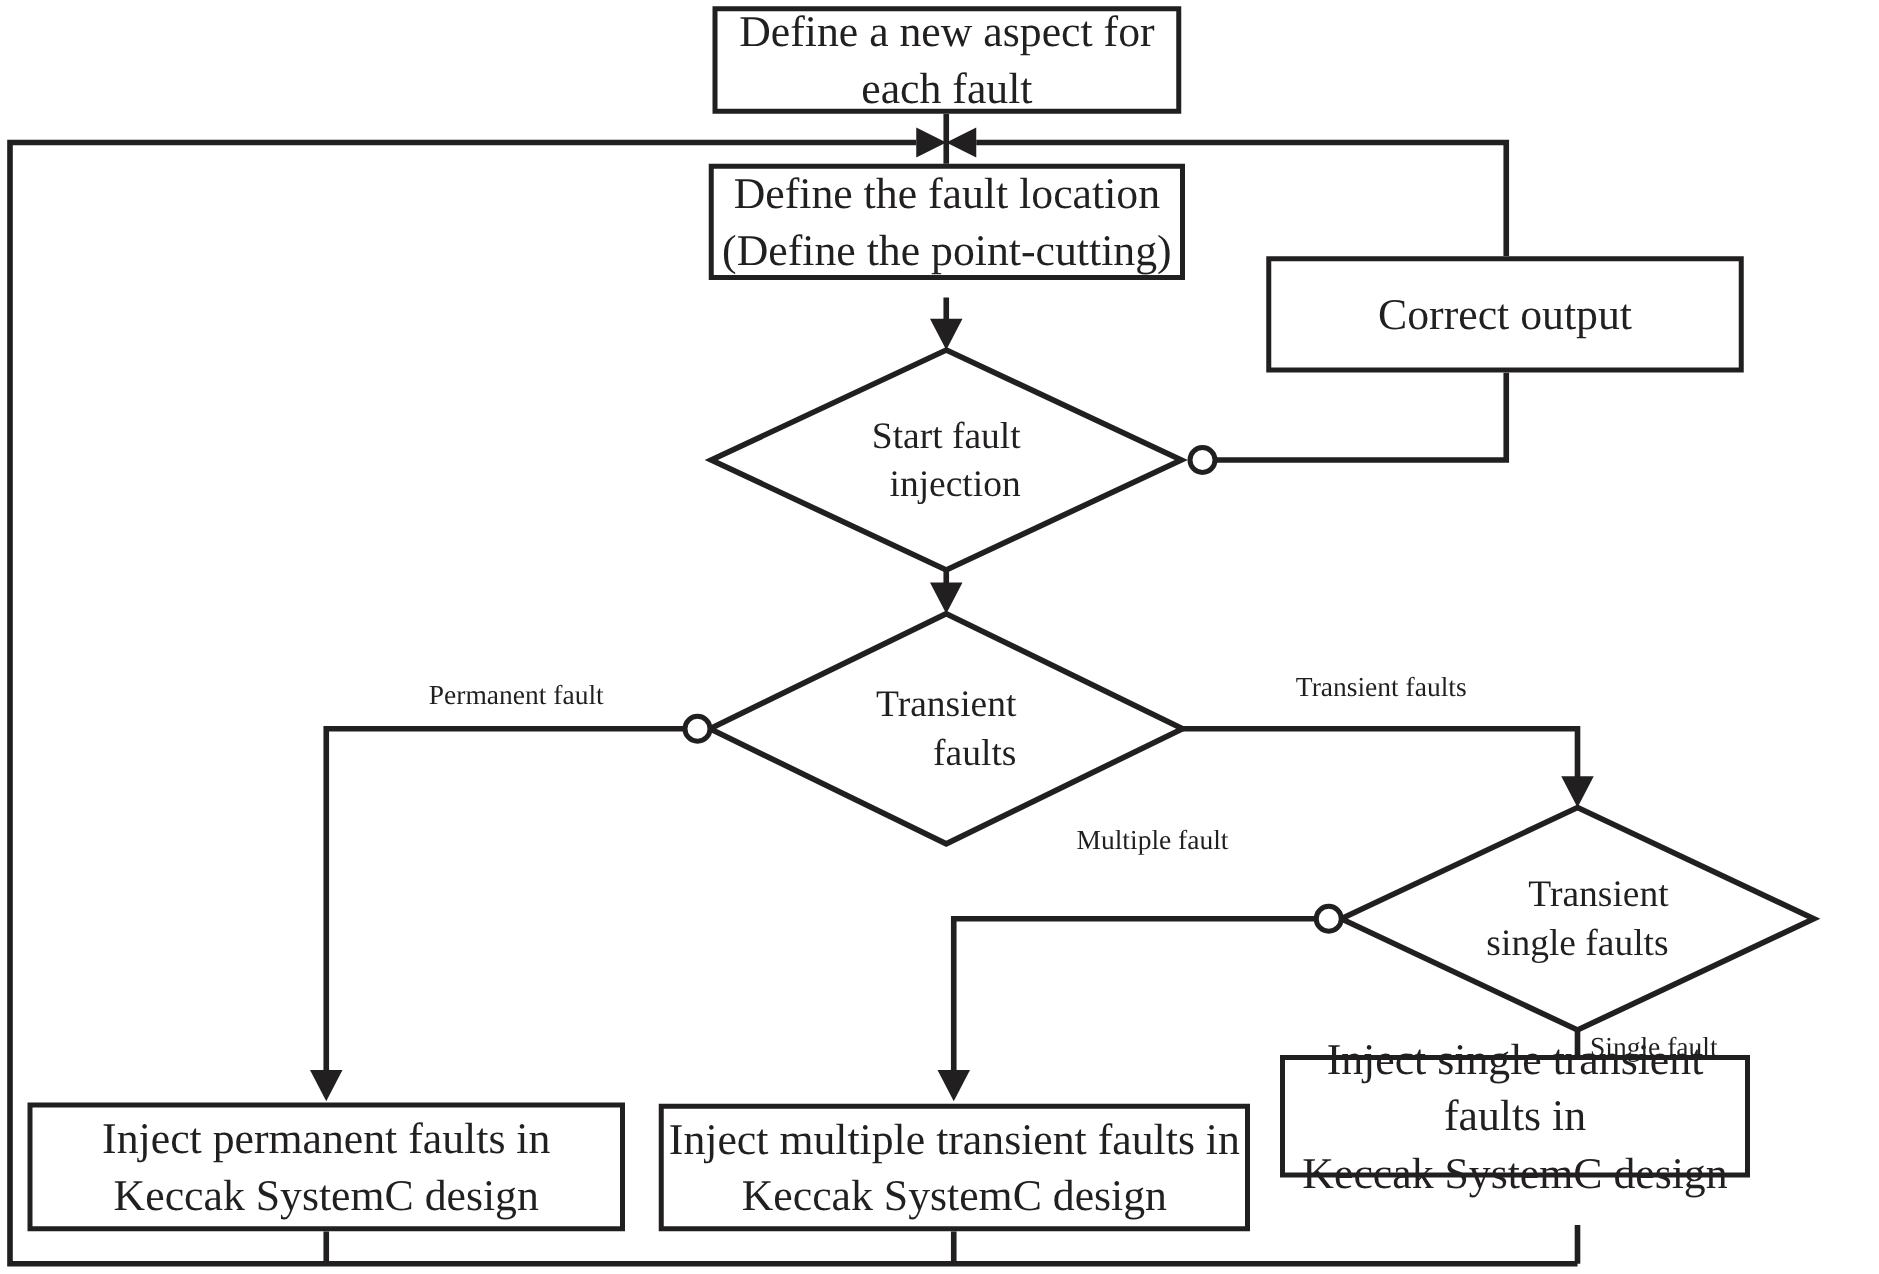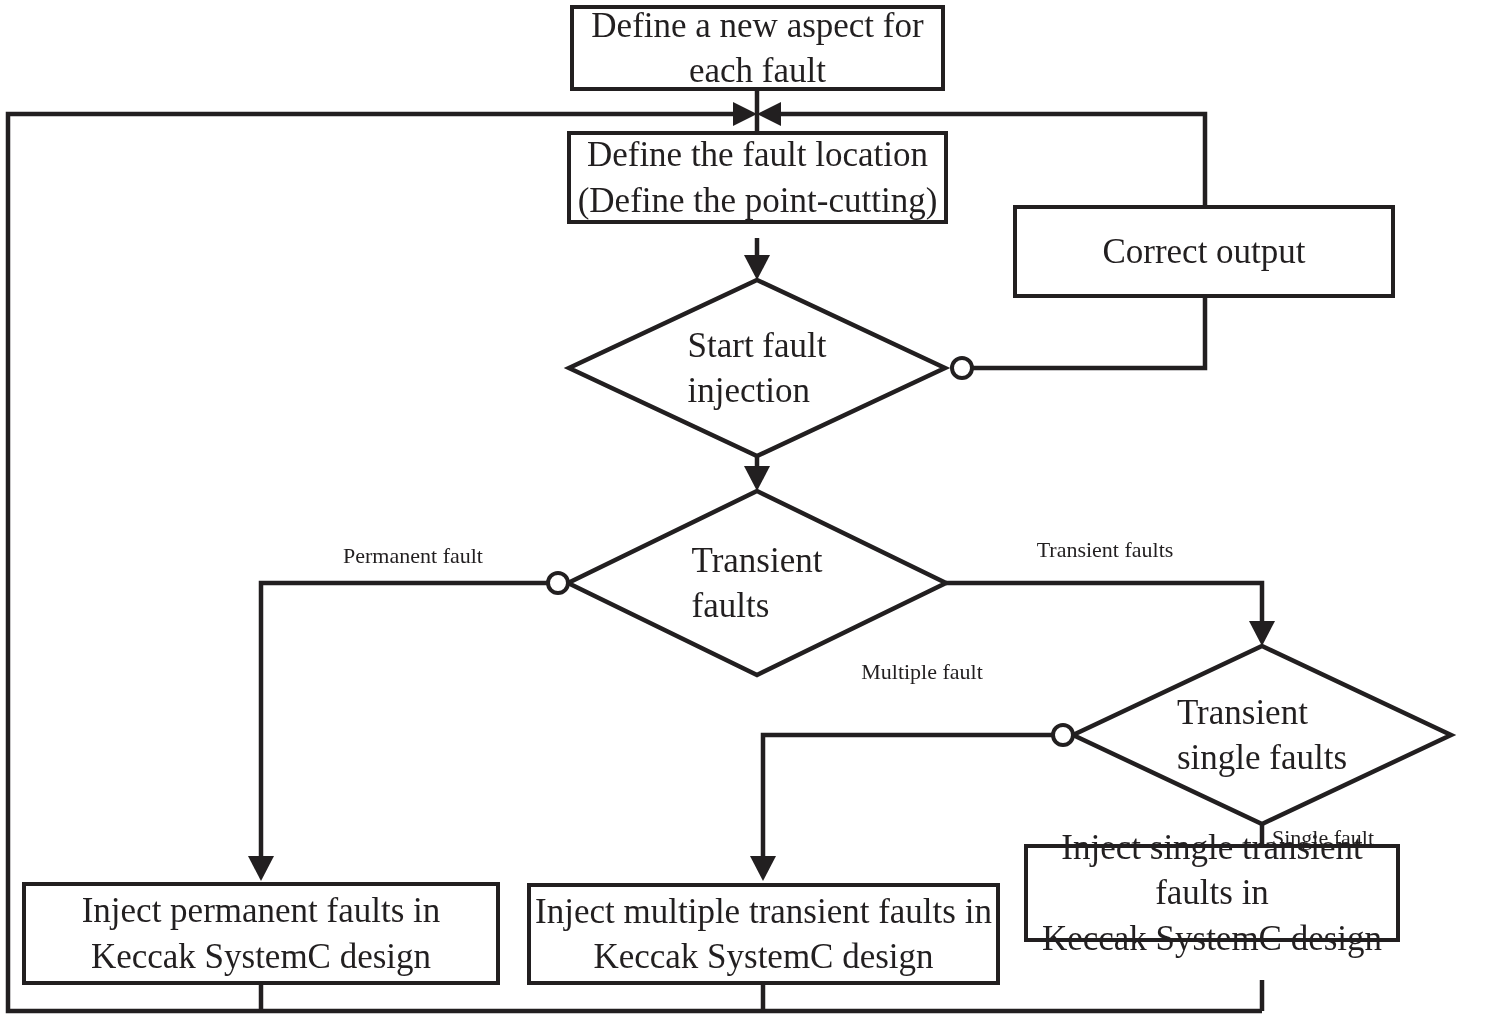"Start fault" .dlabel { font-size: 35px -> 30px; text-align: left -> right }
